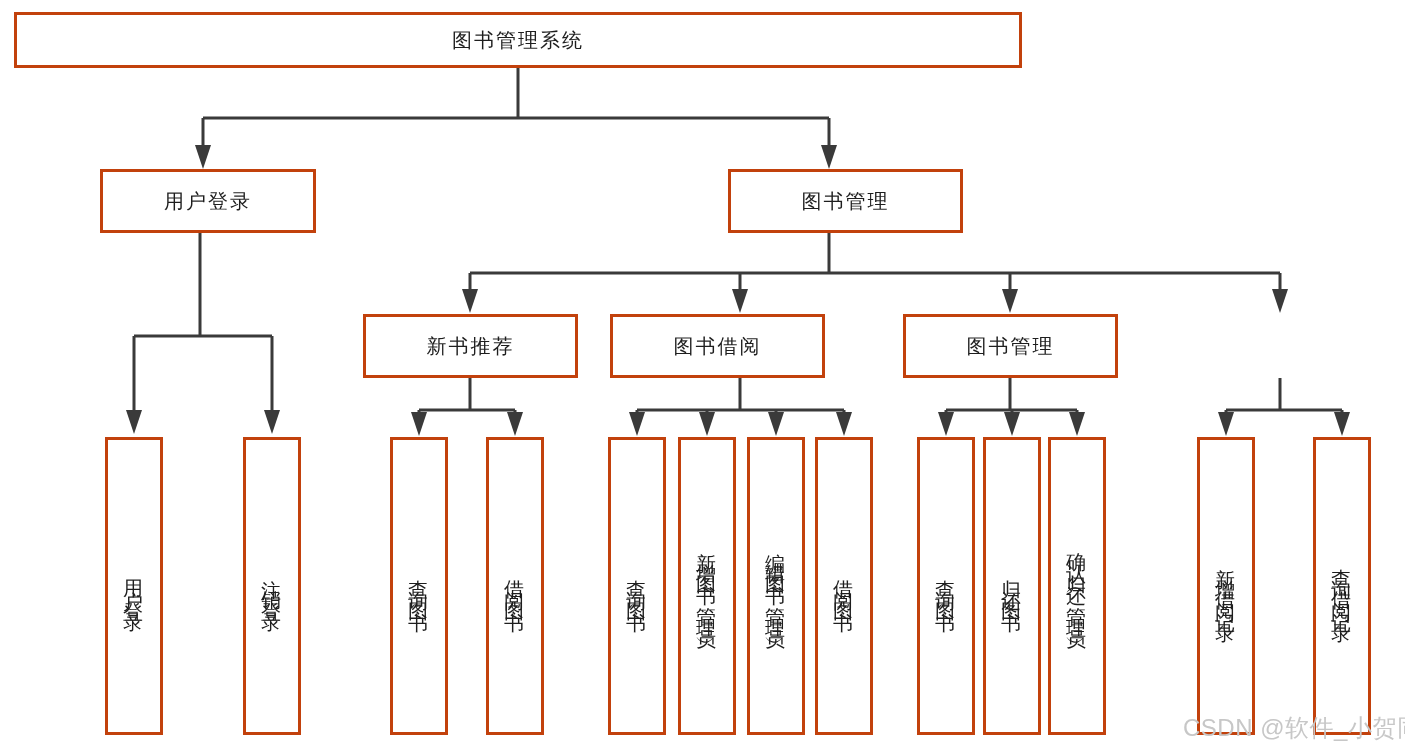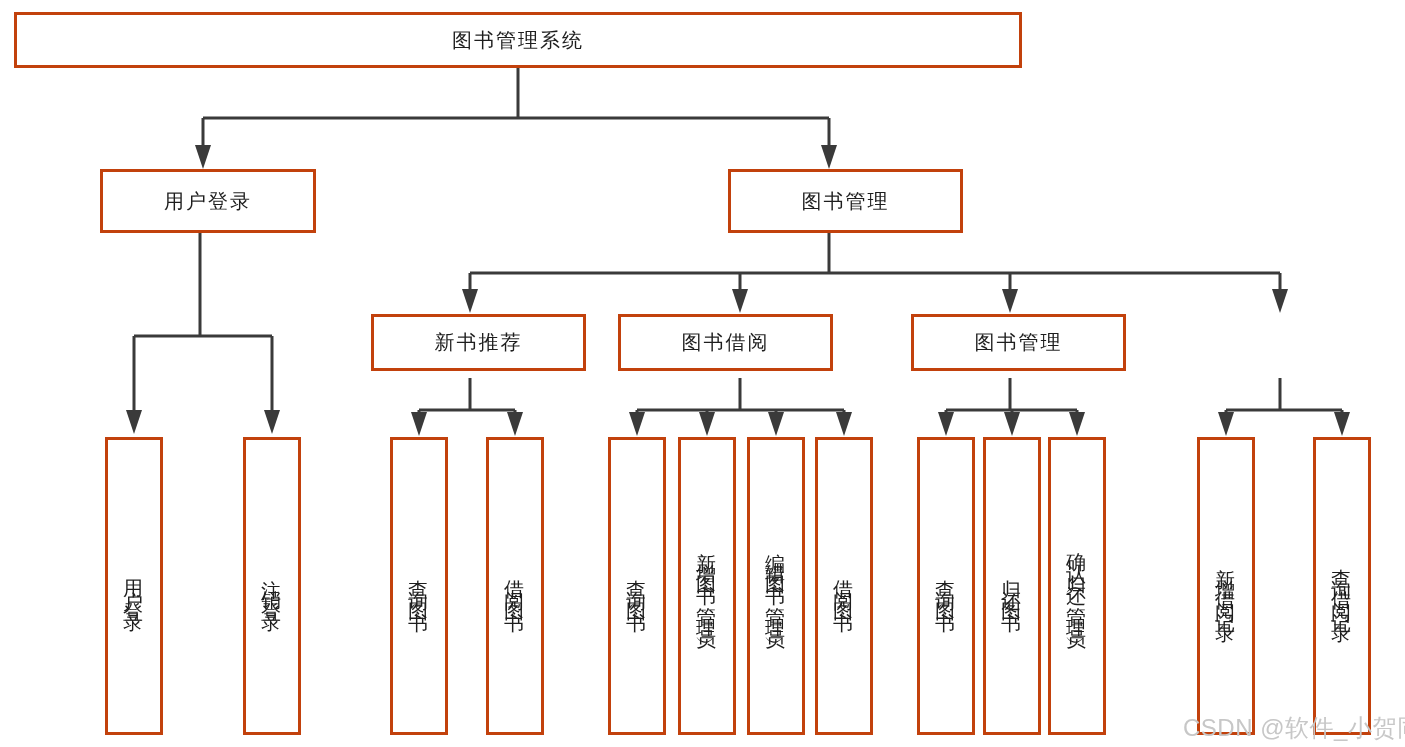"新书推荐" .b-l3 { height: 57px -> 64px; margin-left: 8px -> none }
